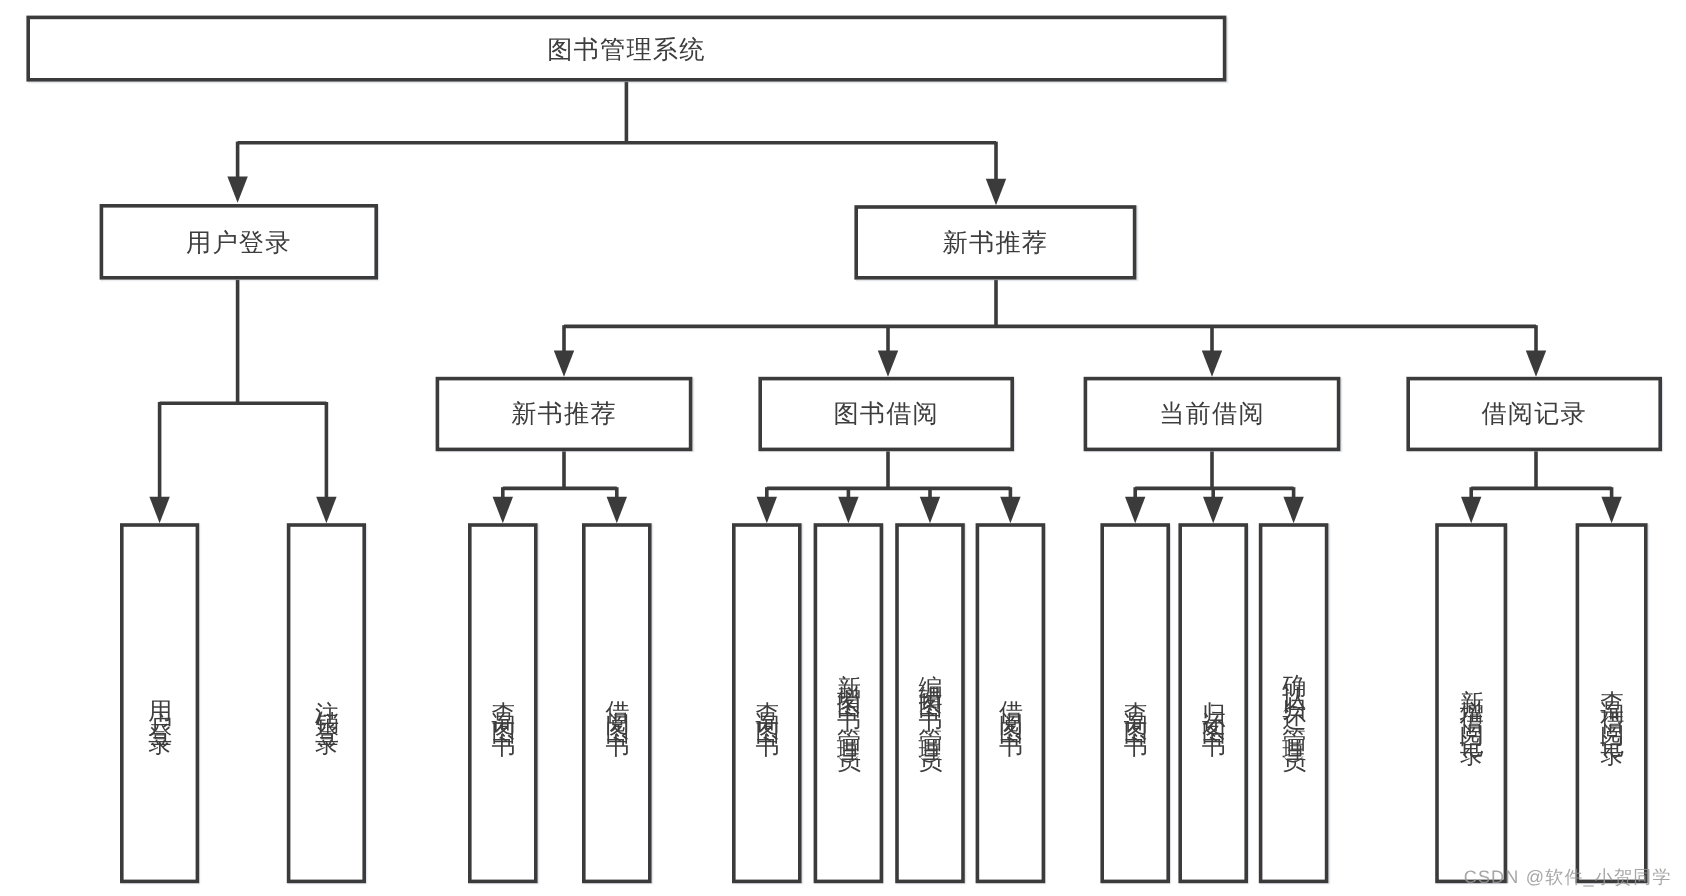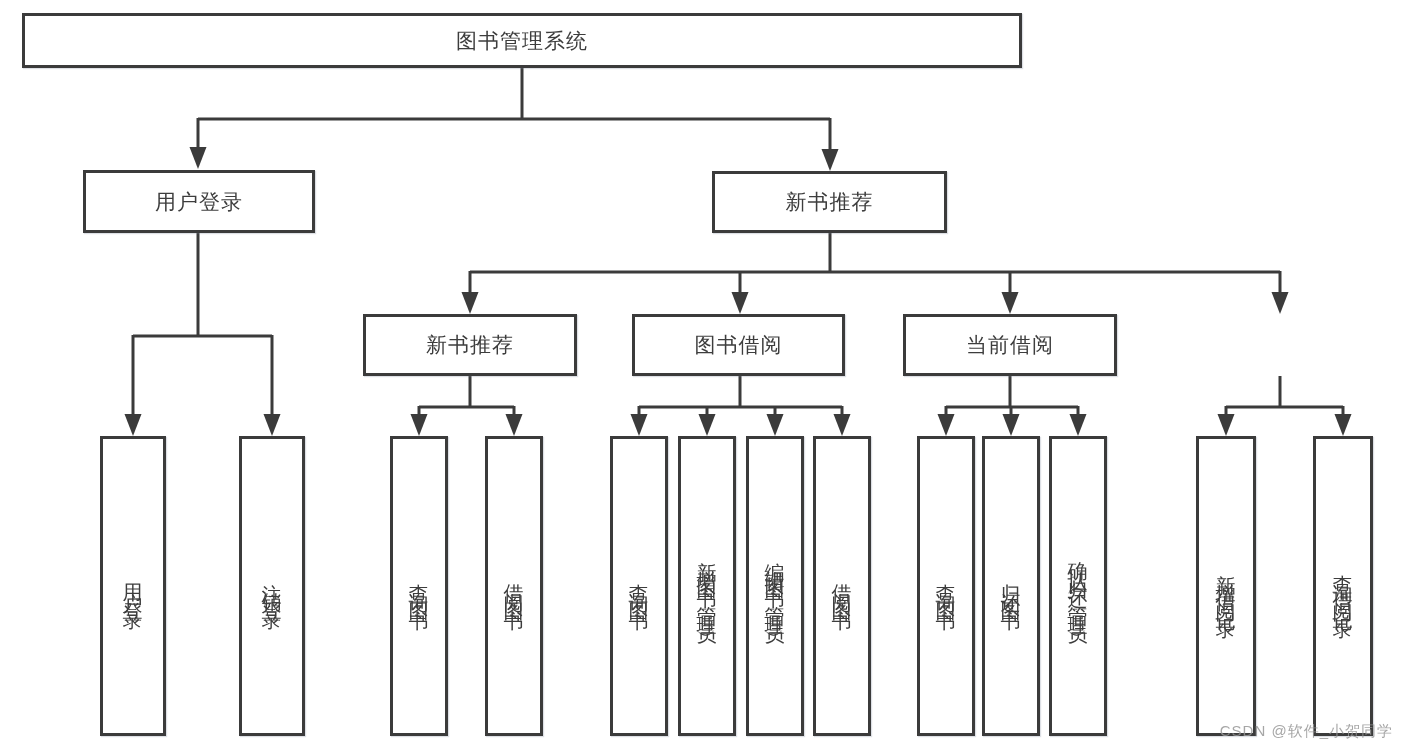"借阅记录" div.box { html: none -> <div> <span>借阅记录</span> </div> }
